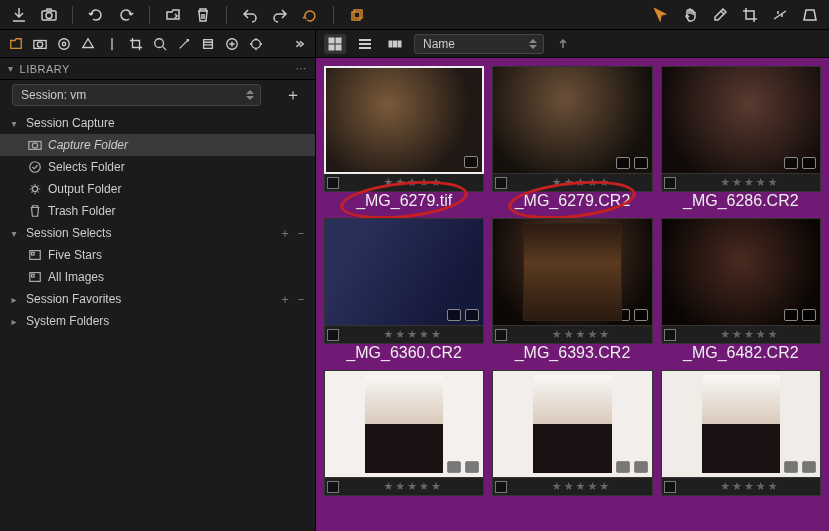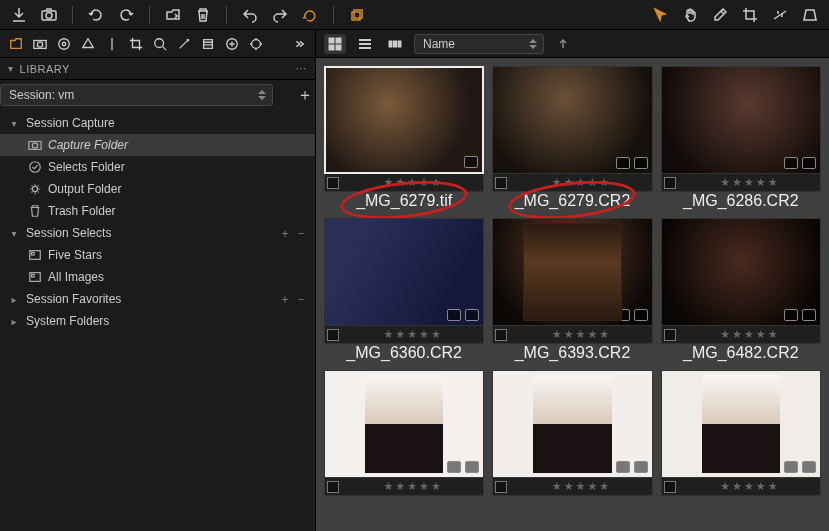"Name" .browser { background: #404040 -> #701a75 }
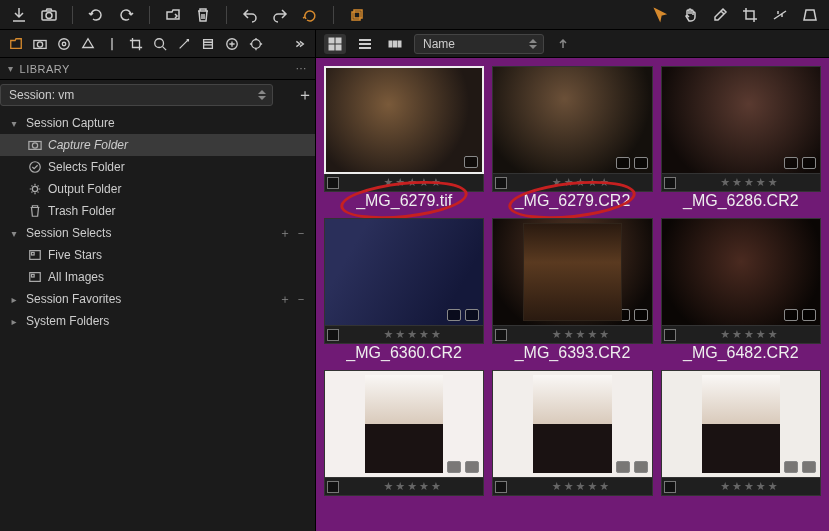"Session: vm" .session-row { padding: 4px 0 -> 4px 12px }
